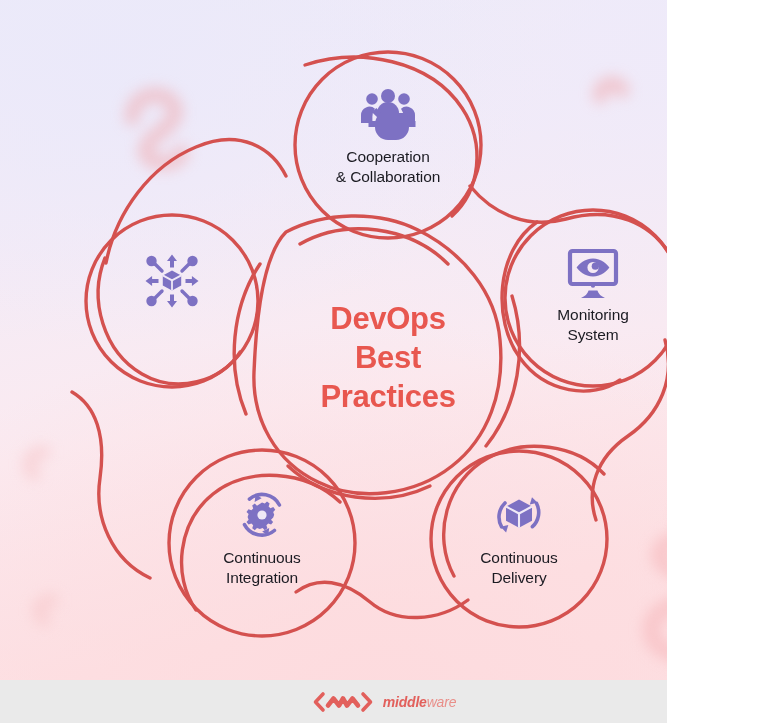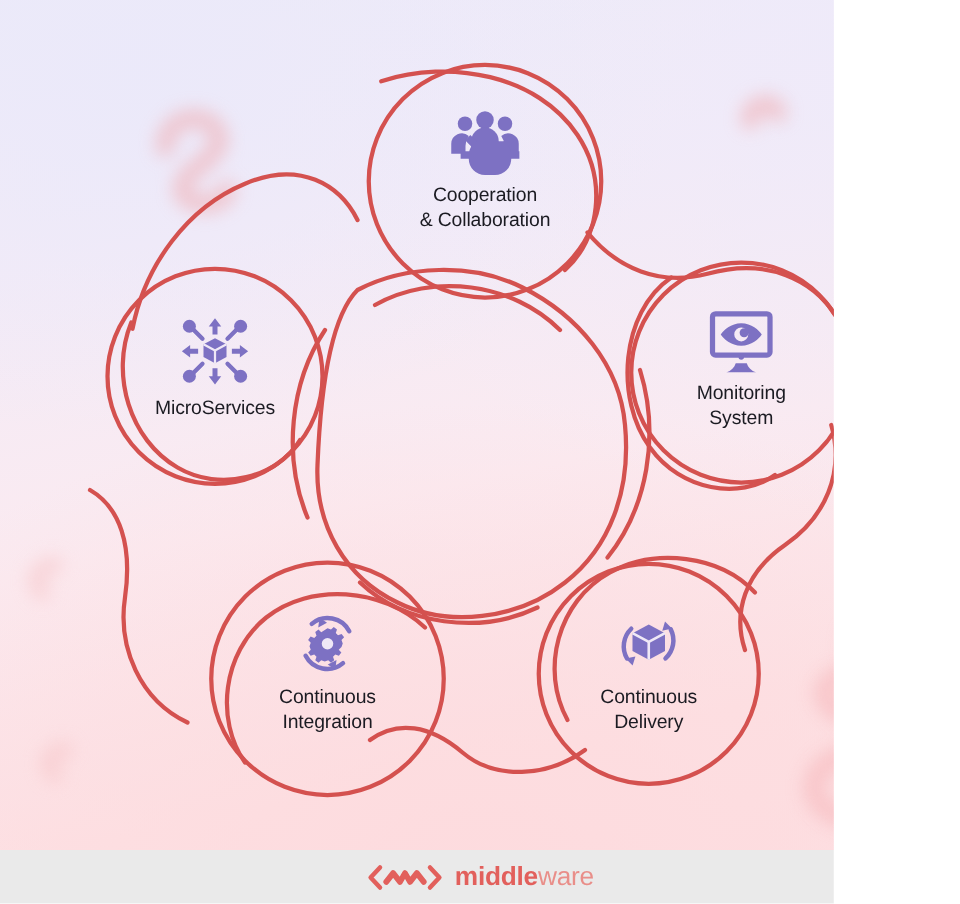"MicroServices" div.label { html: <div>MicroServices</div> -> none }
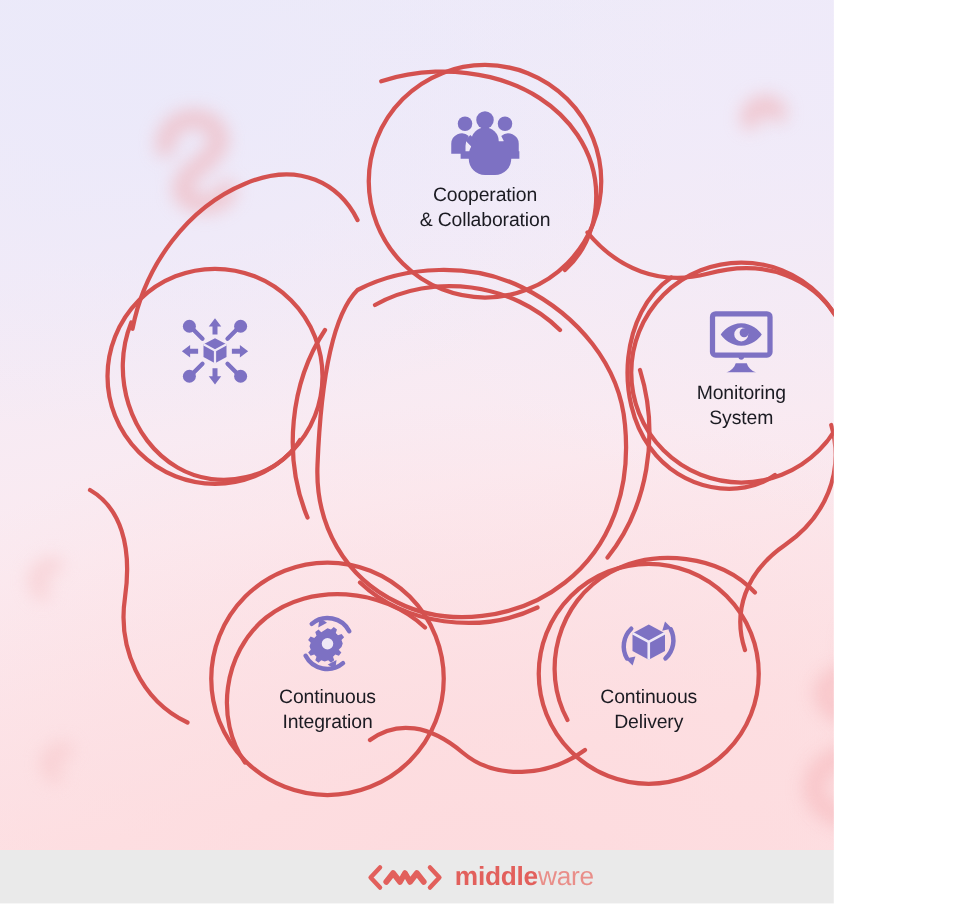"DevOps" div.center-title { html: none -> <div>DevOps Best Practices</div> }
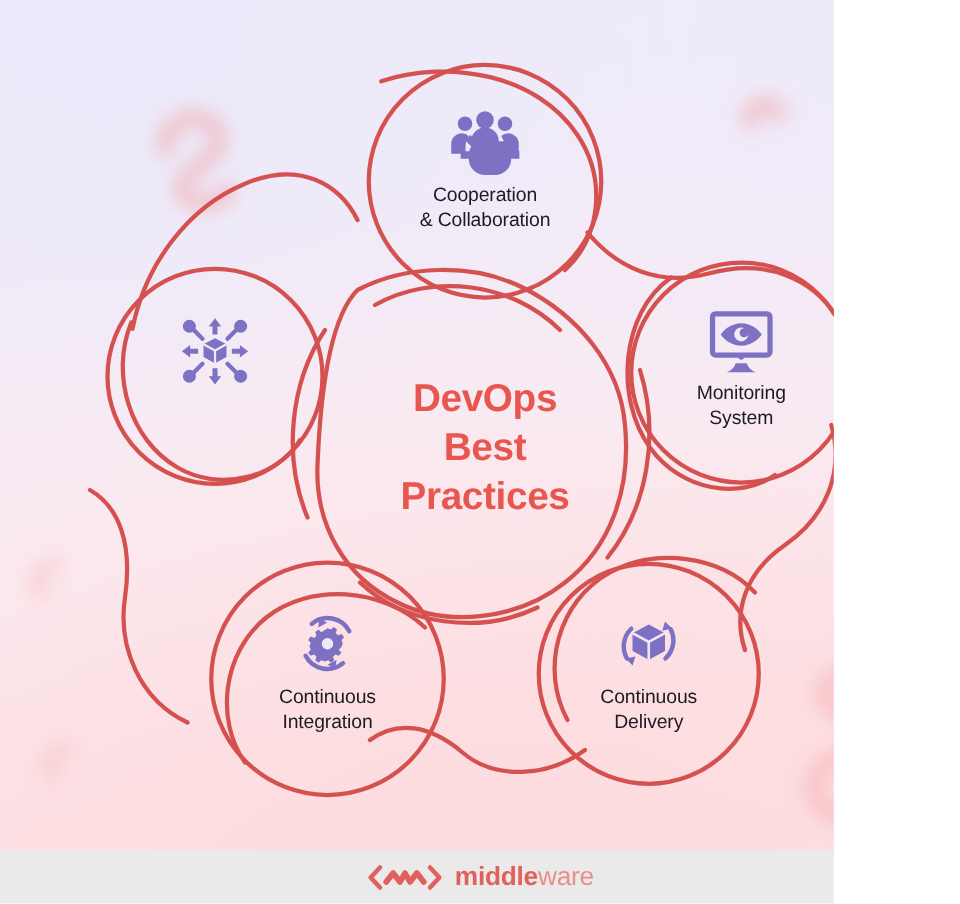"middleware" .logo-word { font-size: 21px -> 14px; font-style: none -> italic }
